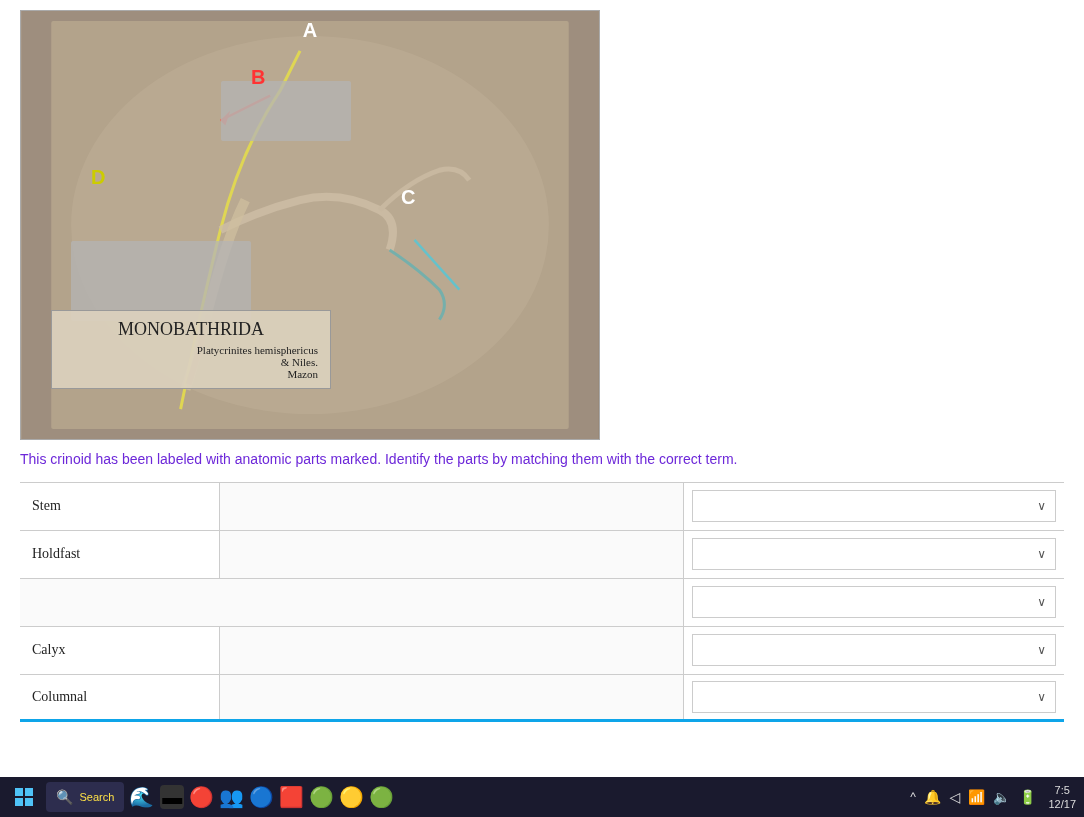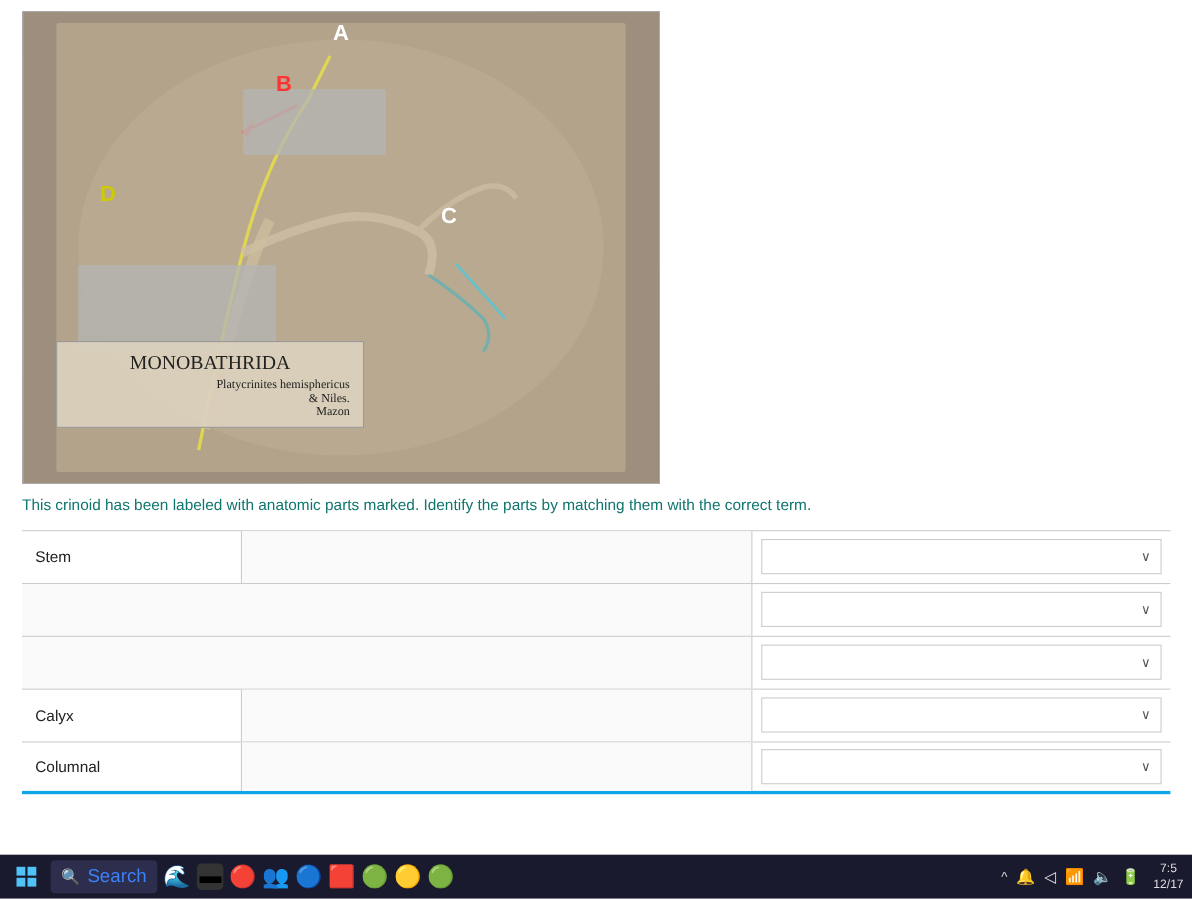"This crinoid has been labeled" .instruction-text { color: #0f766e -> #6d28d9 }
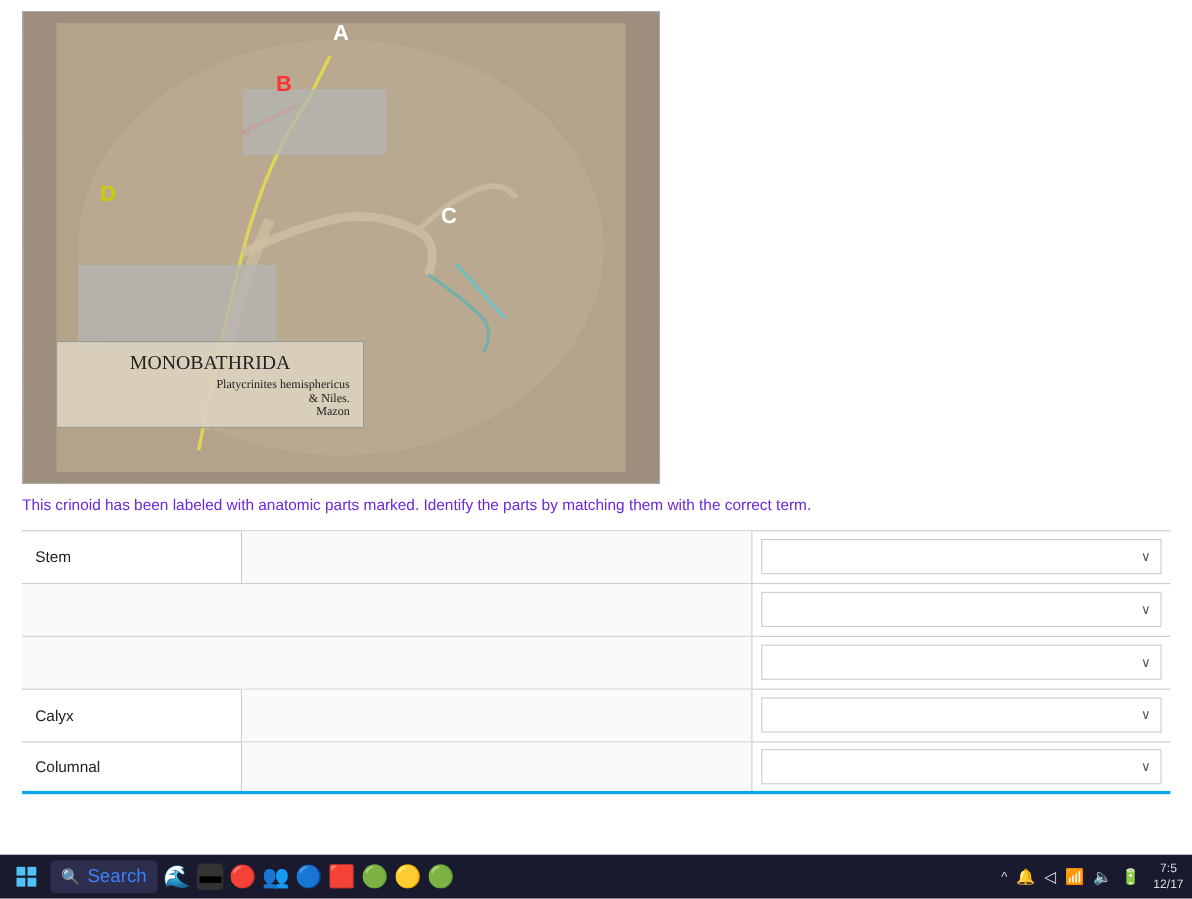"Stem" .term-cell { font-family: none -> Liberation Serif, serif }
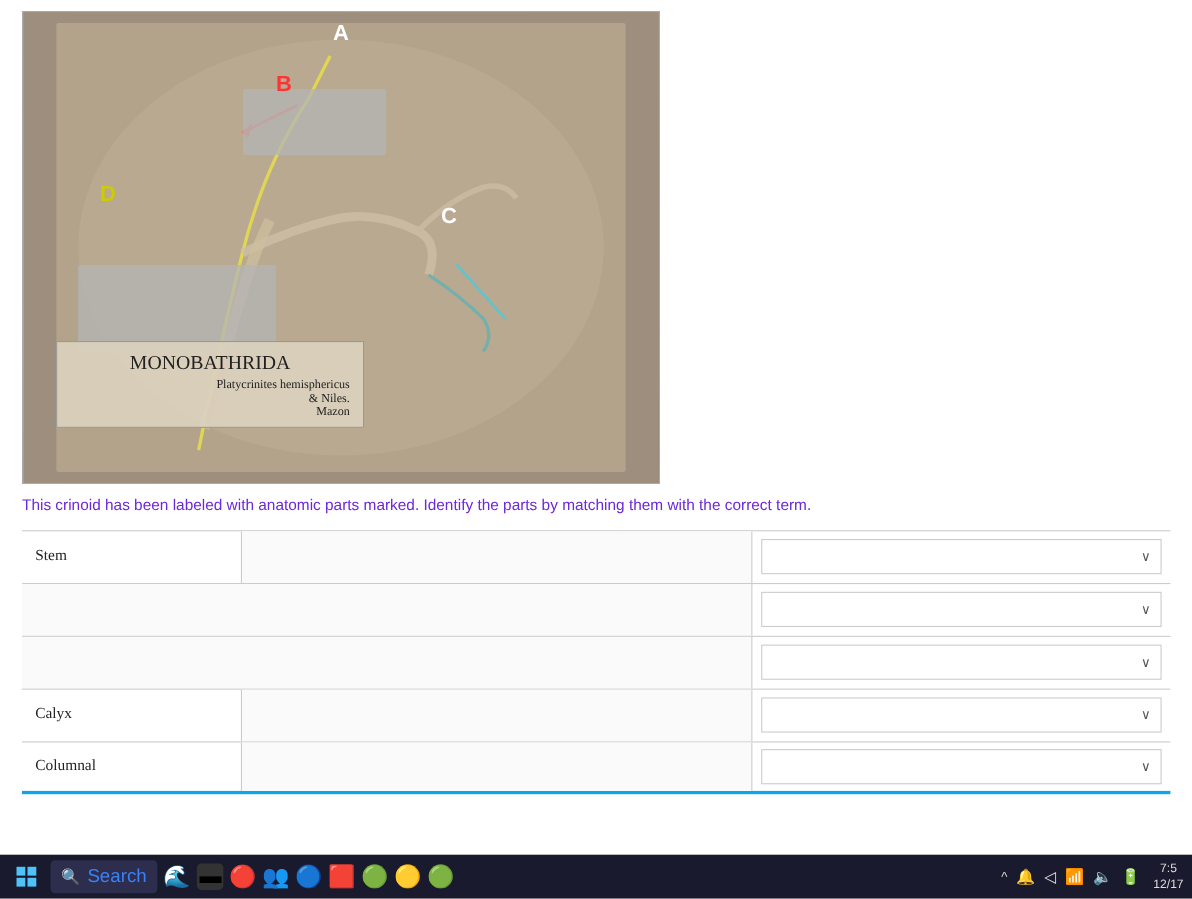"Holdfast" div.term-cell { html: none -> <div>Holdfast</div> }
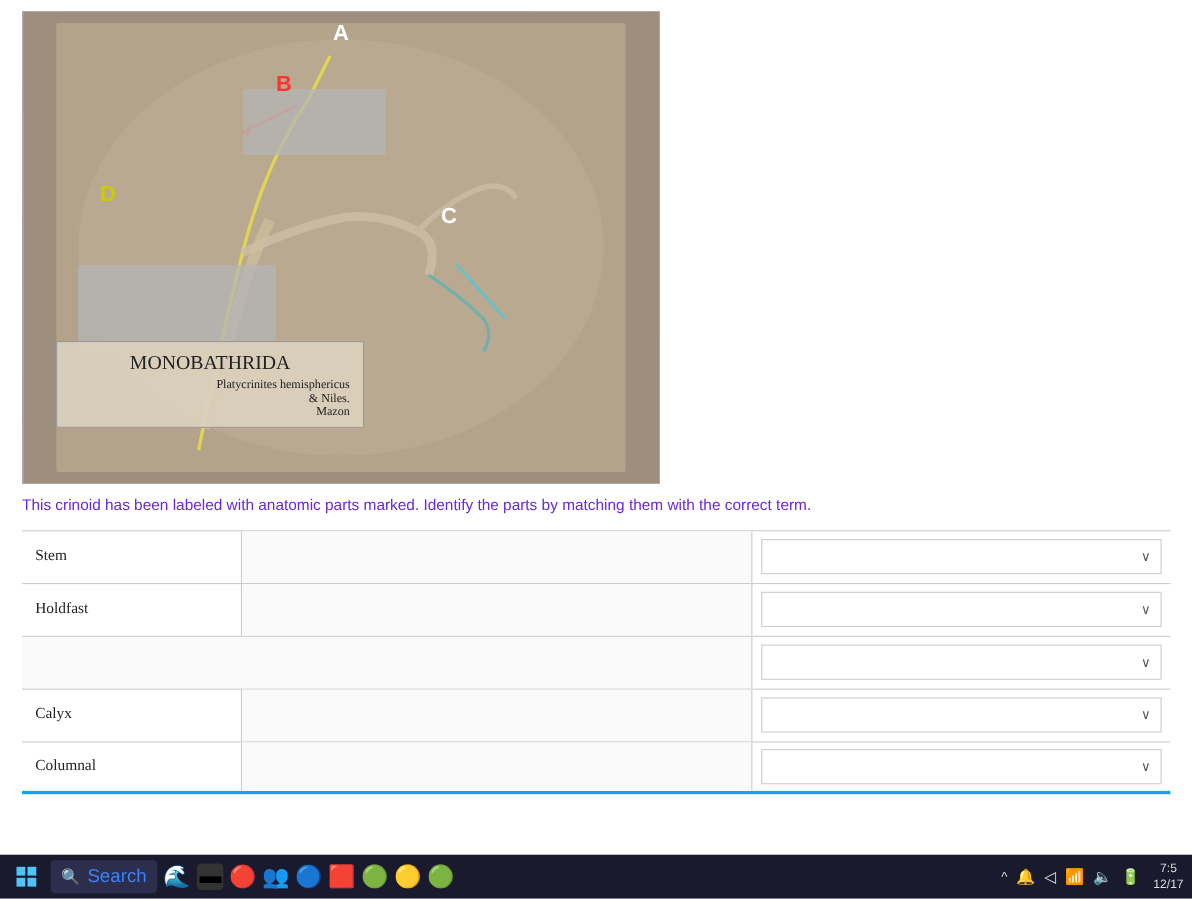"Search" .taskbar-search-text { color: #3b82f6 -> #fde047; font-size: 17px -> 11px }
